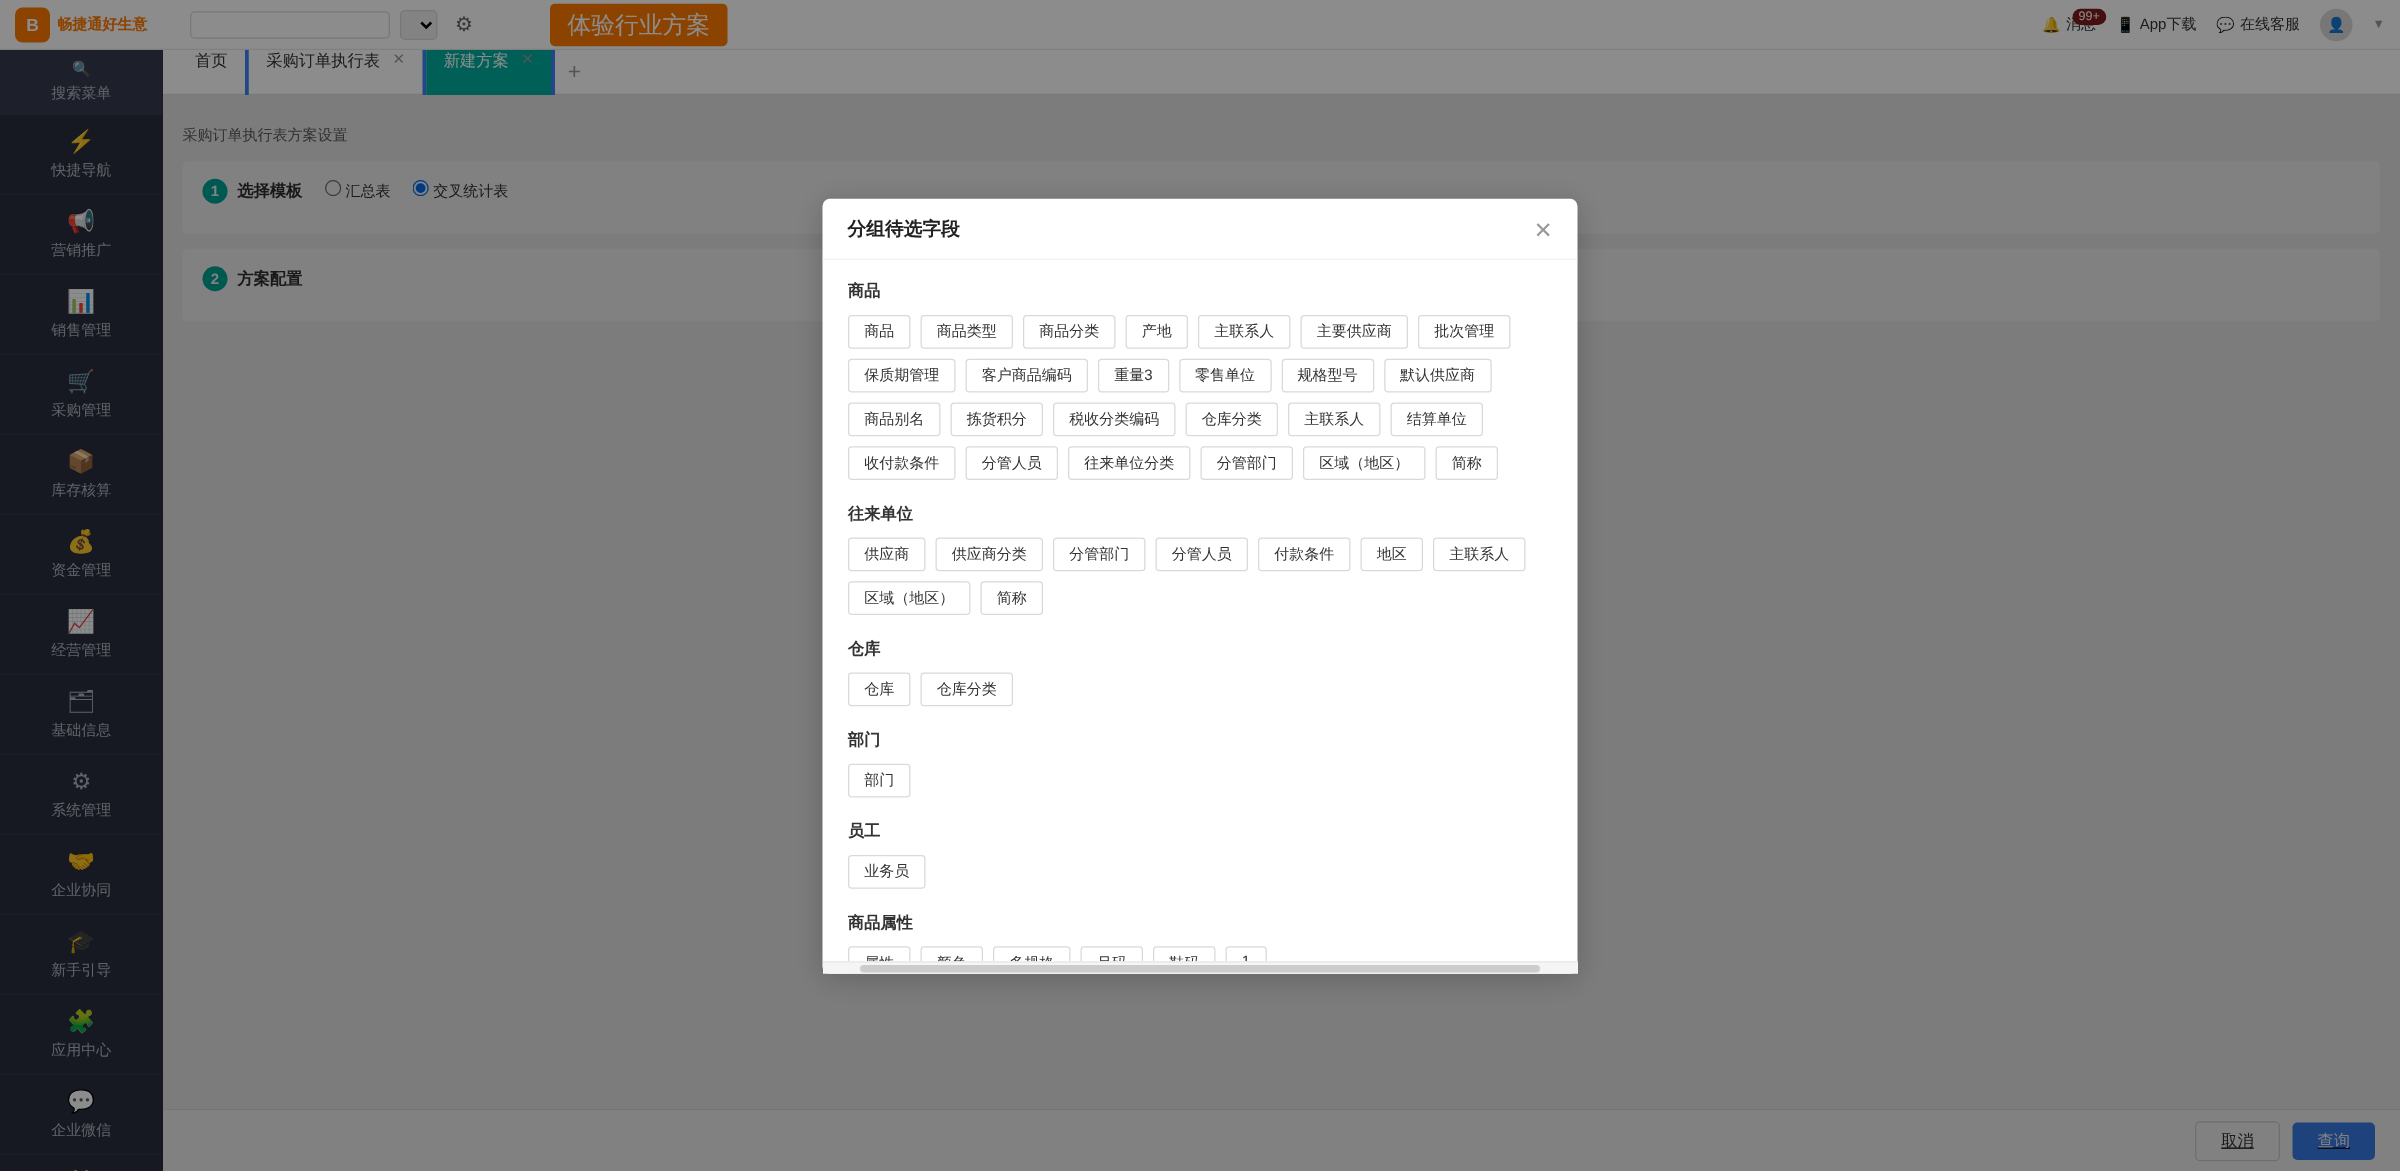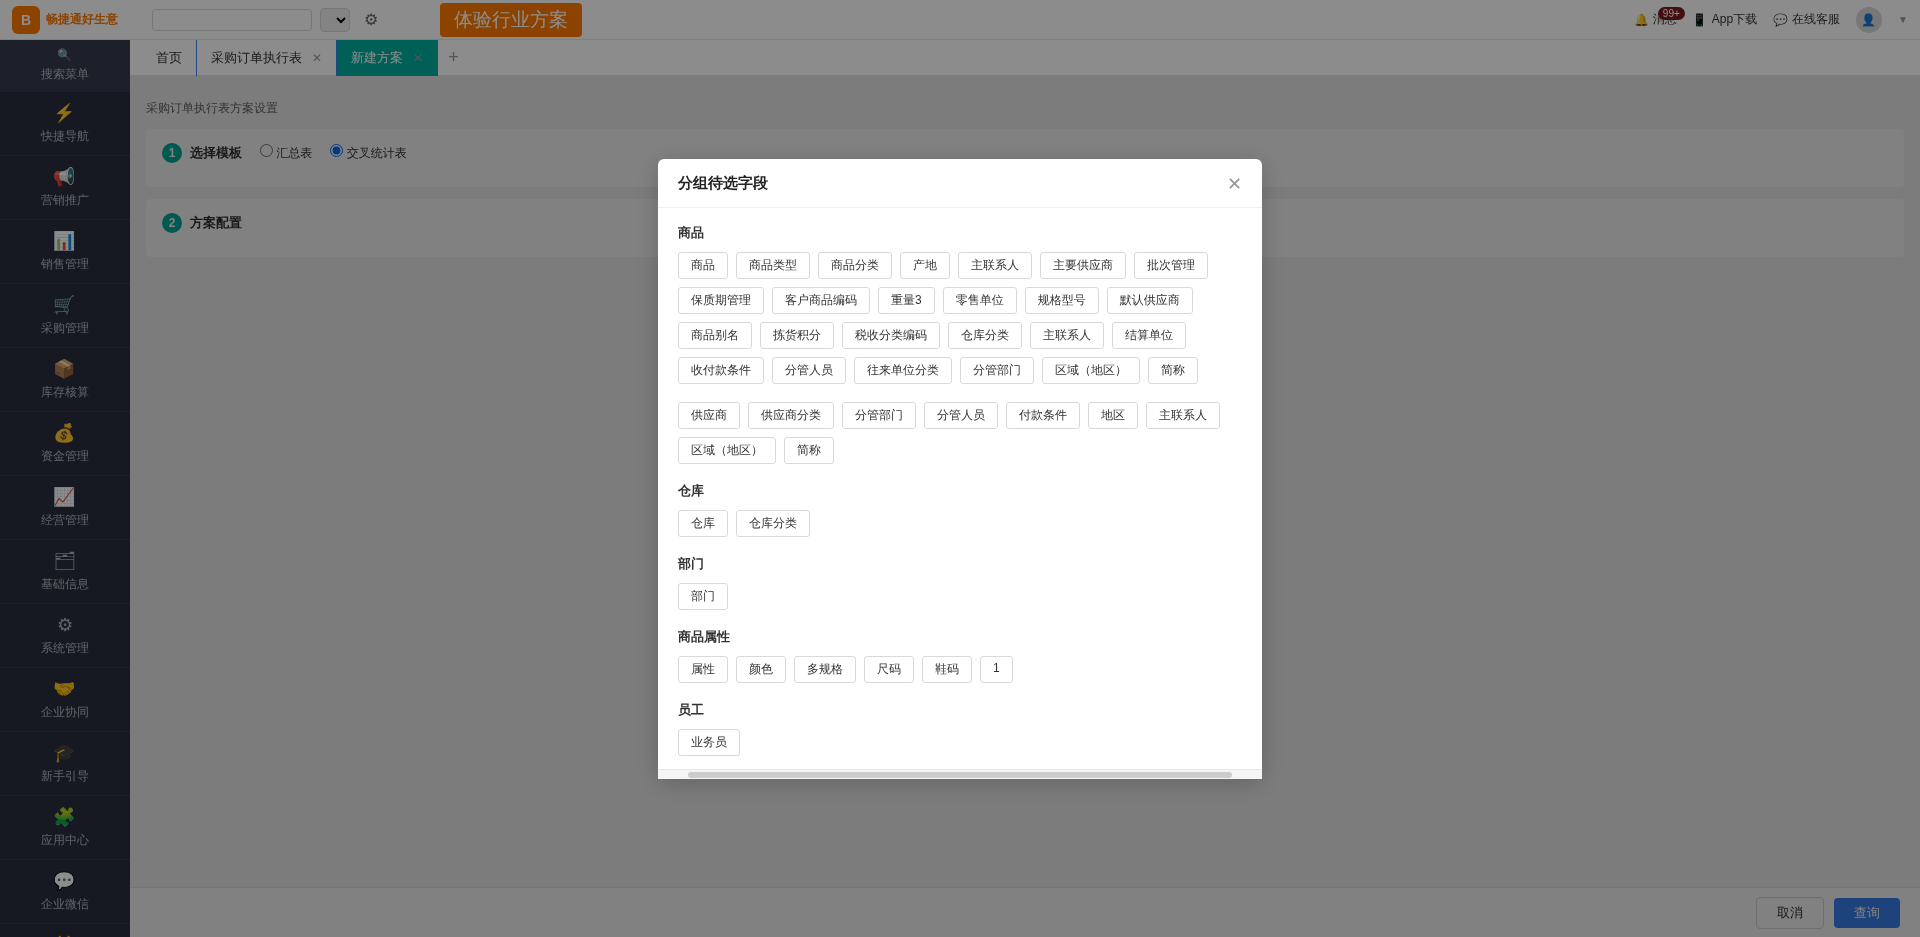"首页" .tab-item { align-items: center -> none; border-right: 1px solid #3b82f6 -> 3px solid #3b82f6 }
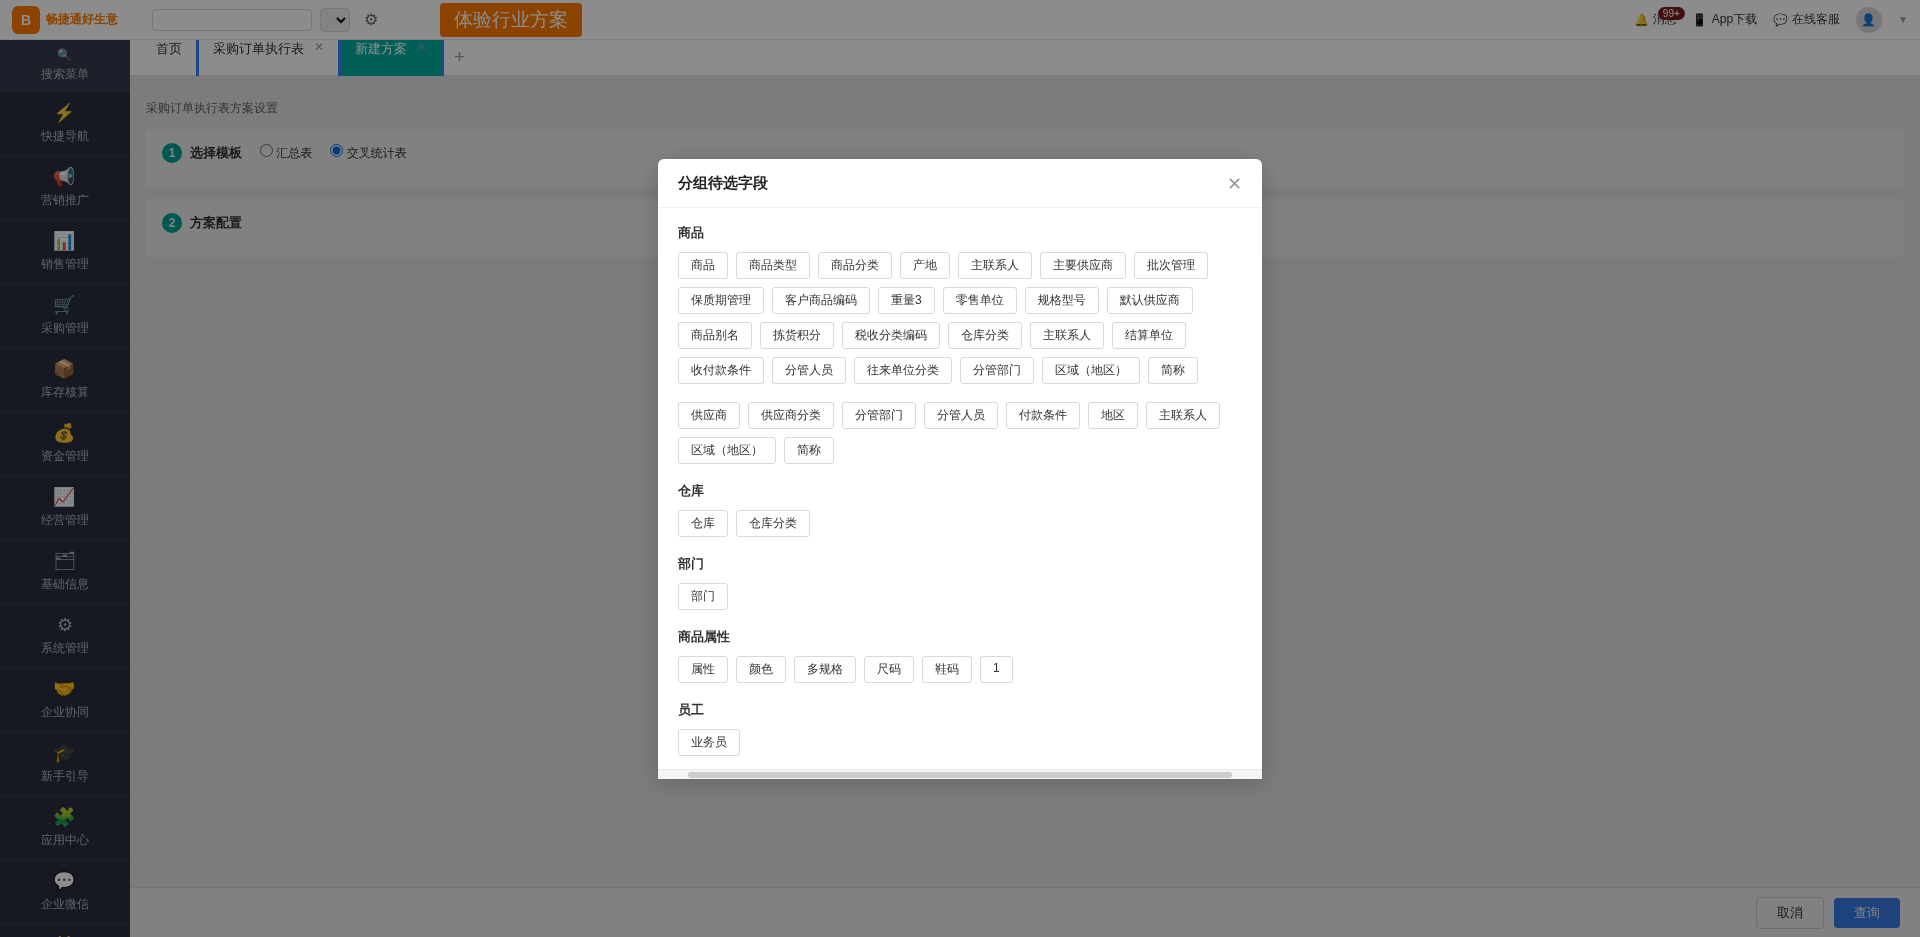"往来单位" div.field-section-title { html: none -> <div>往来单位</div> }
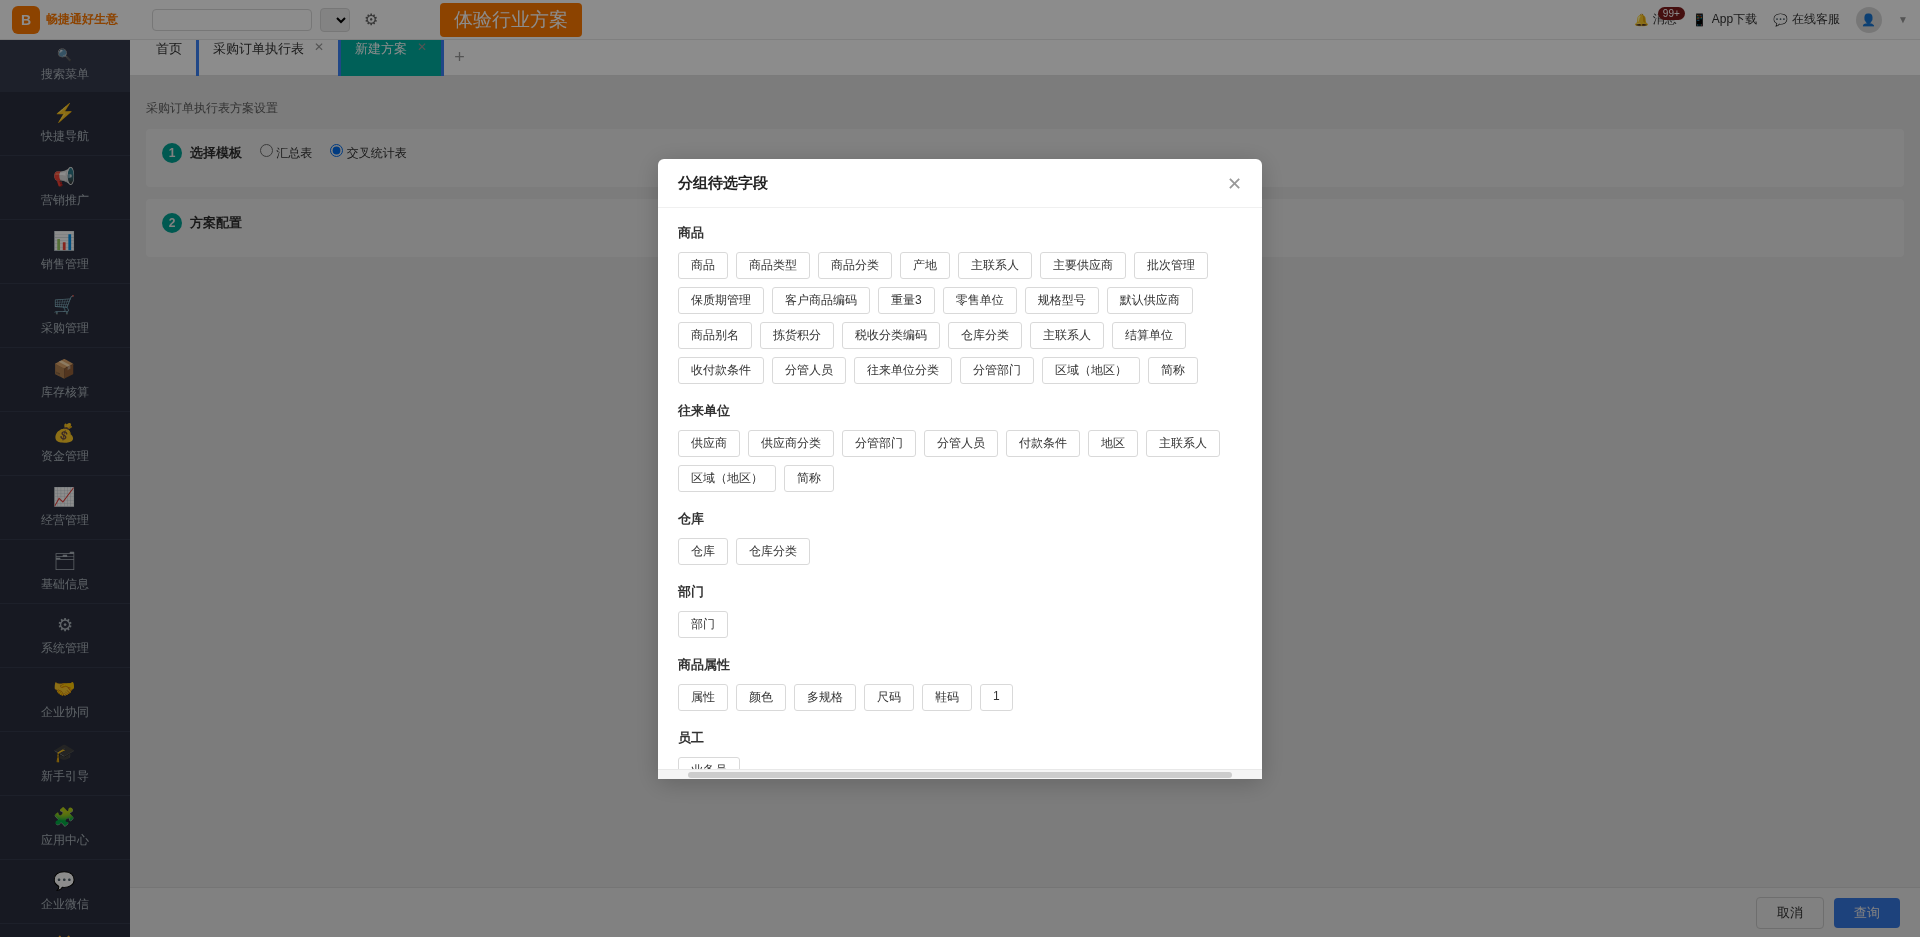"商品属性" div.field-section { order: before "员工" -> after "员工" }
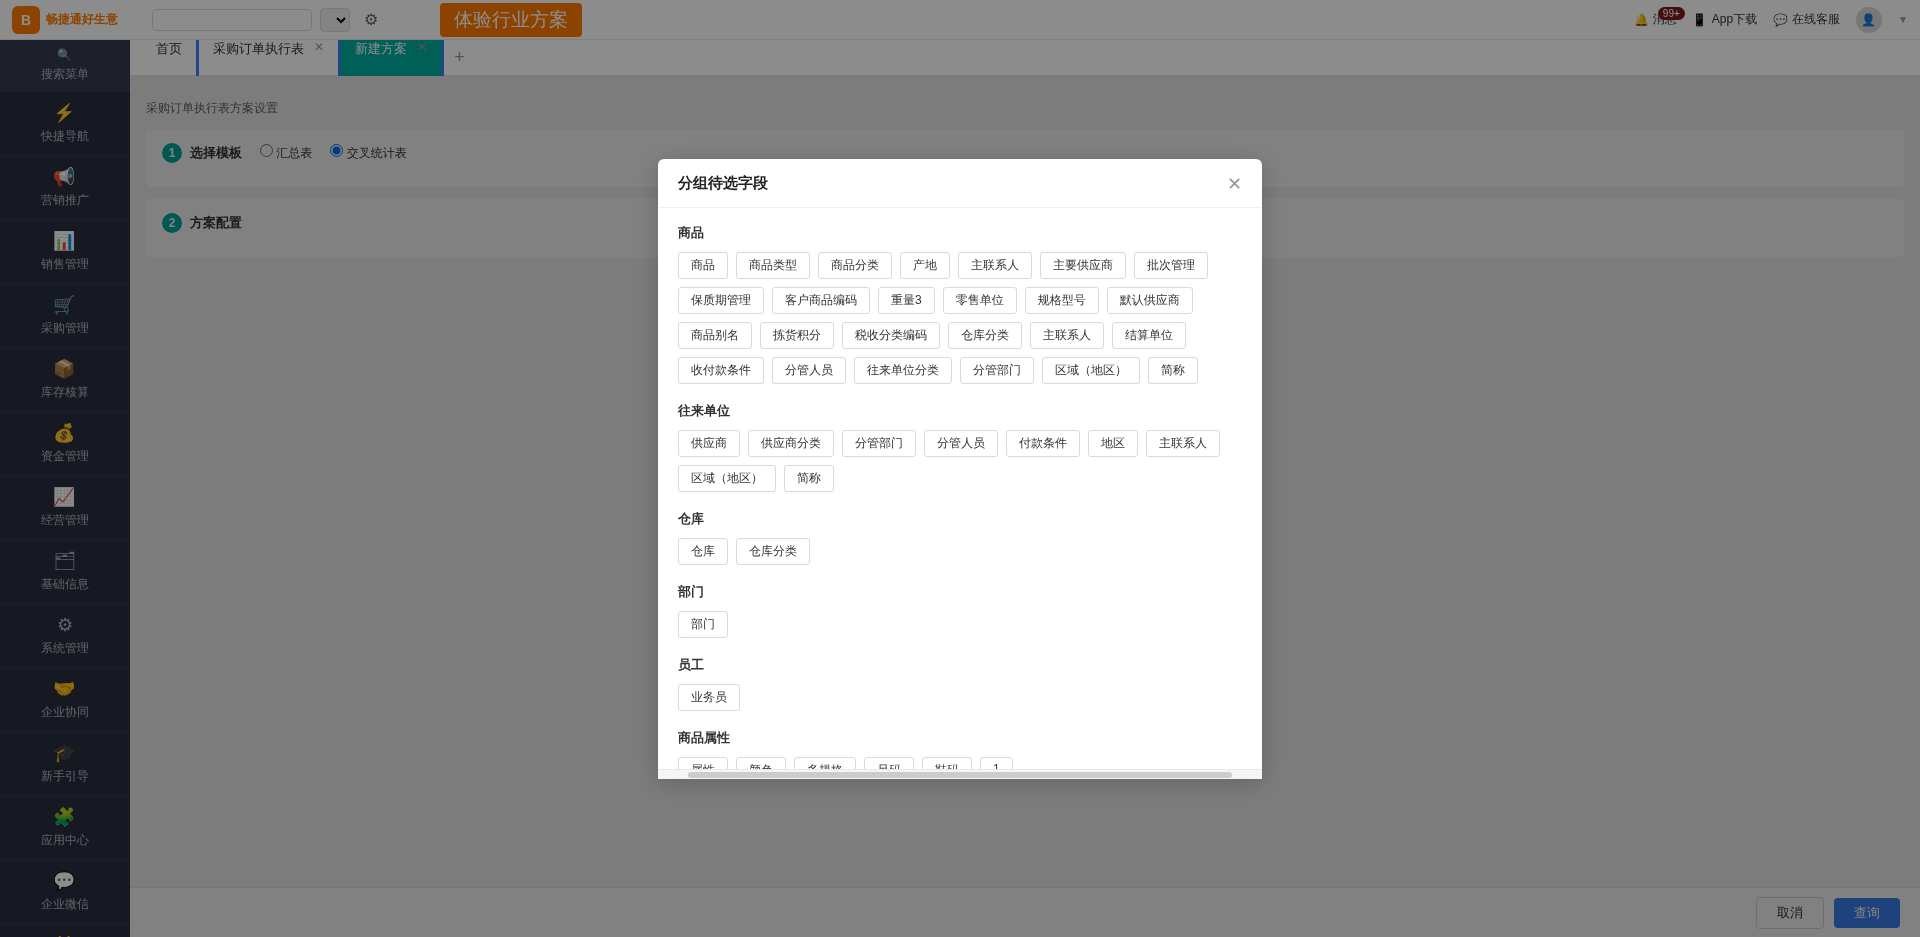"取消" .bottom-bar { text-decoration: none -> underline }
